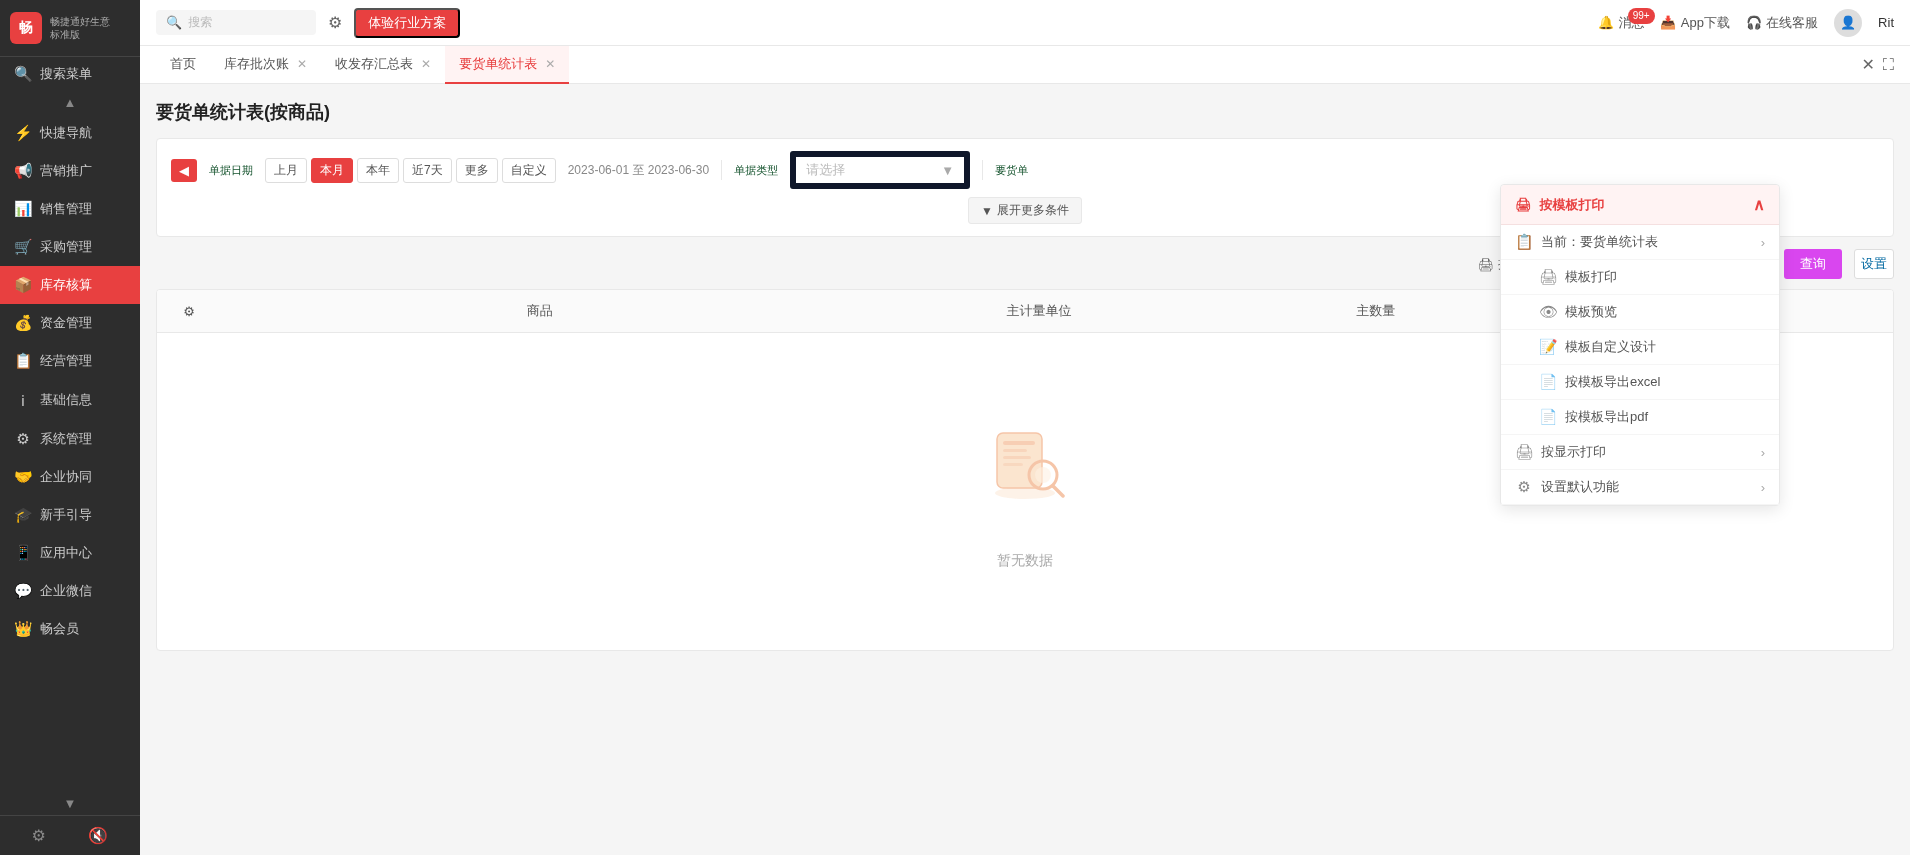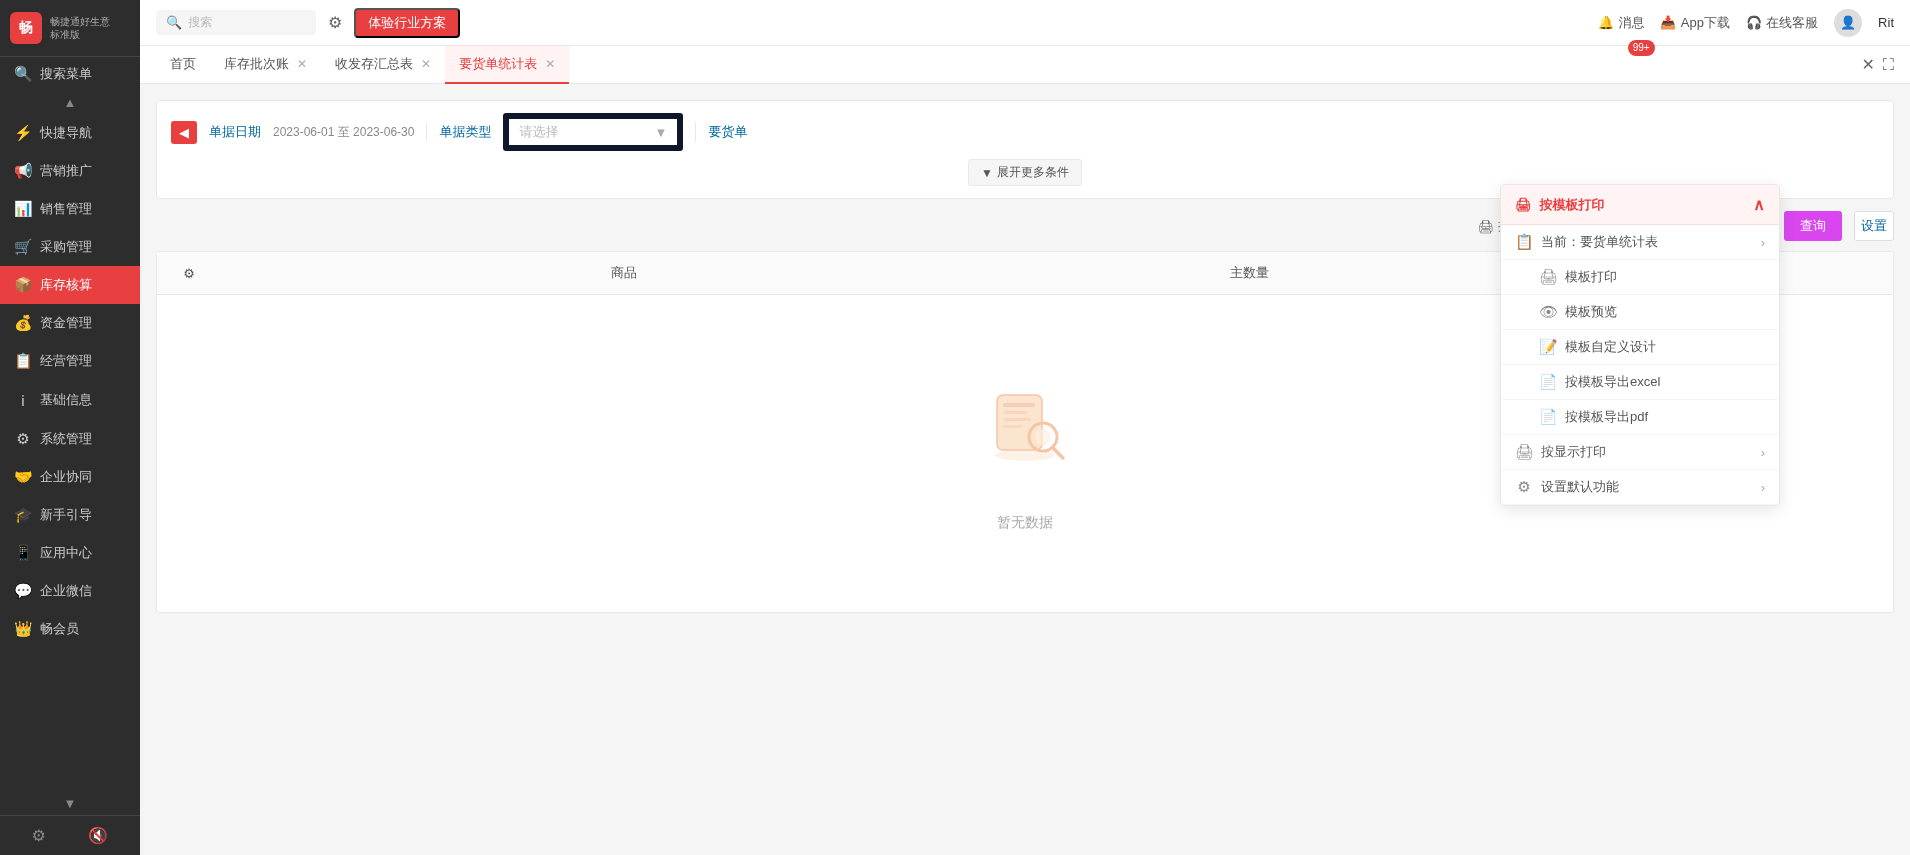"99+" .badge-num { margin-top: 32px -> none }
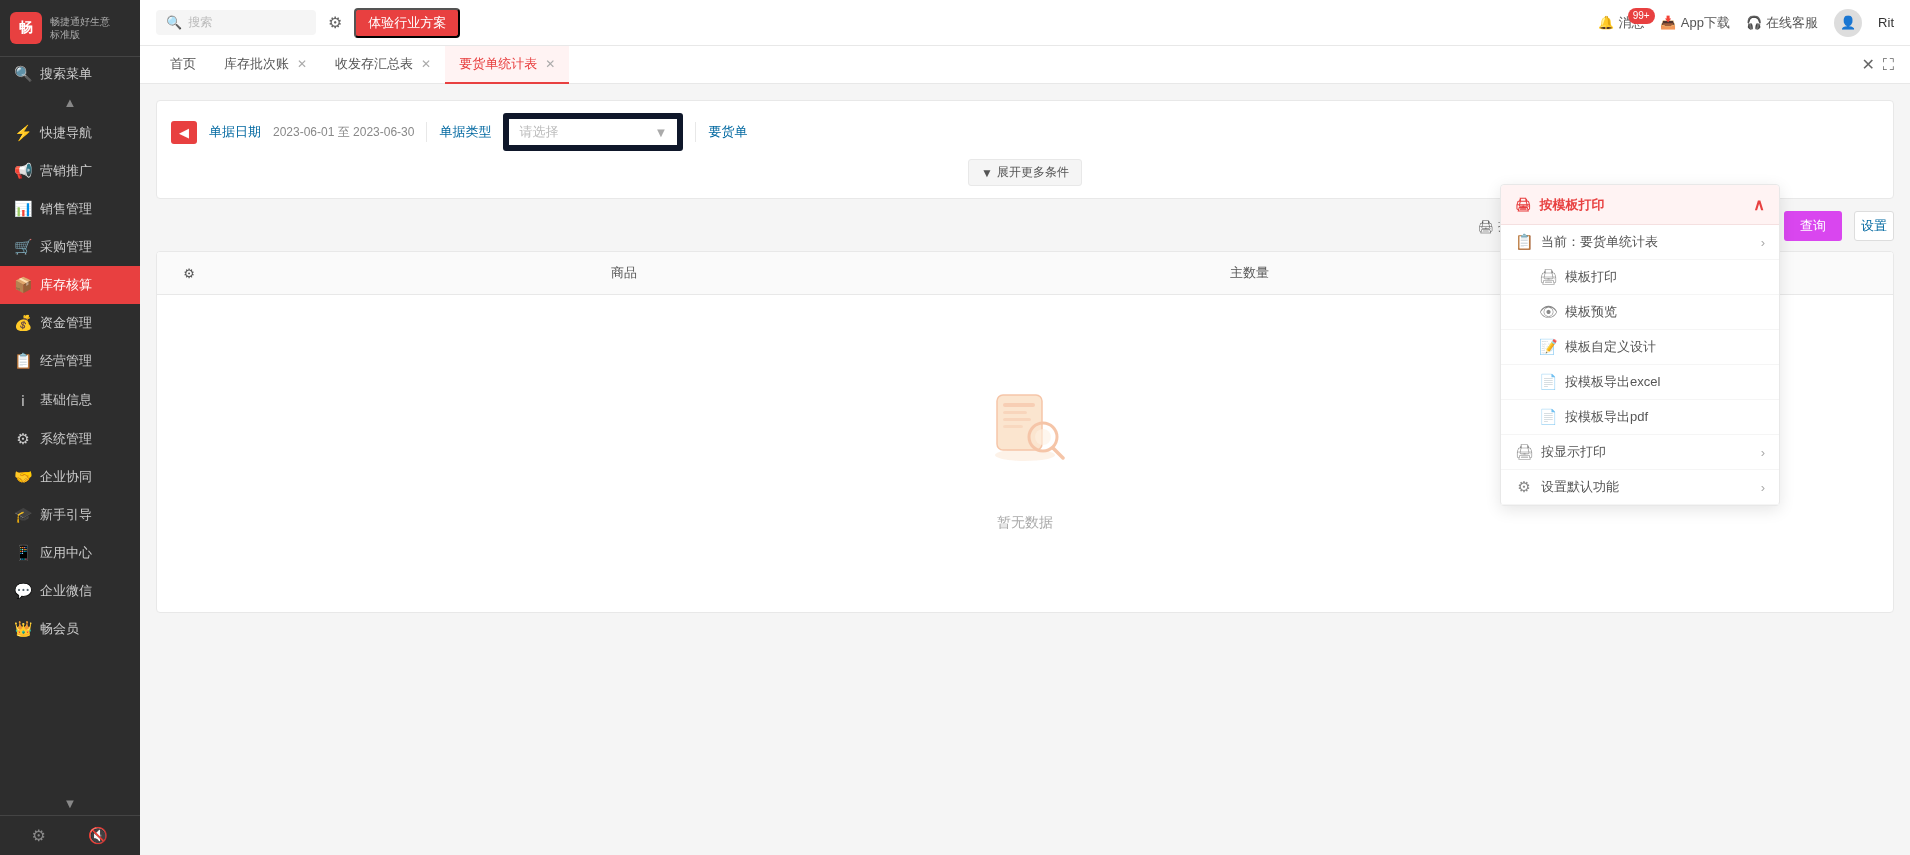"要货单统计表(按商品)" div.page-title { html: none -> <div>要货单统计表(按商品)</div> }
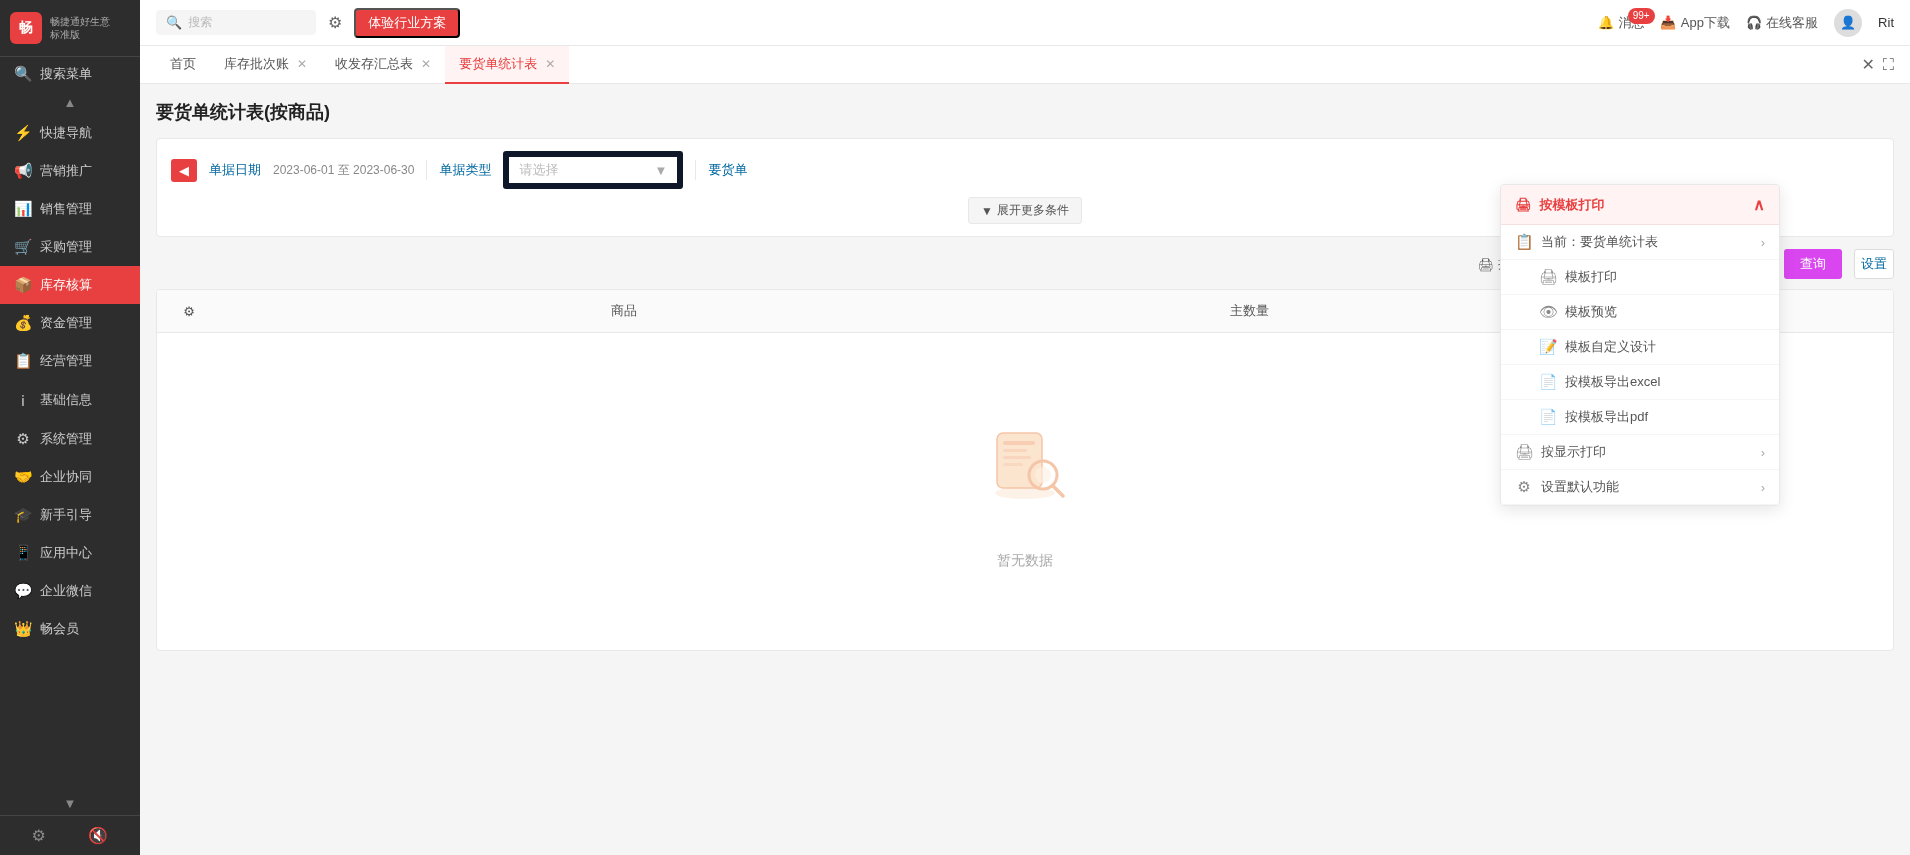"单据日期" .filter-label { color: #0369a1 -> #14532d; font-size: 13px -> 11px }
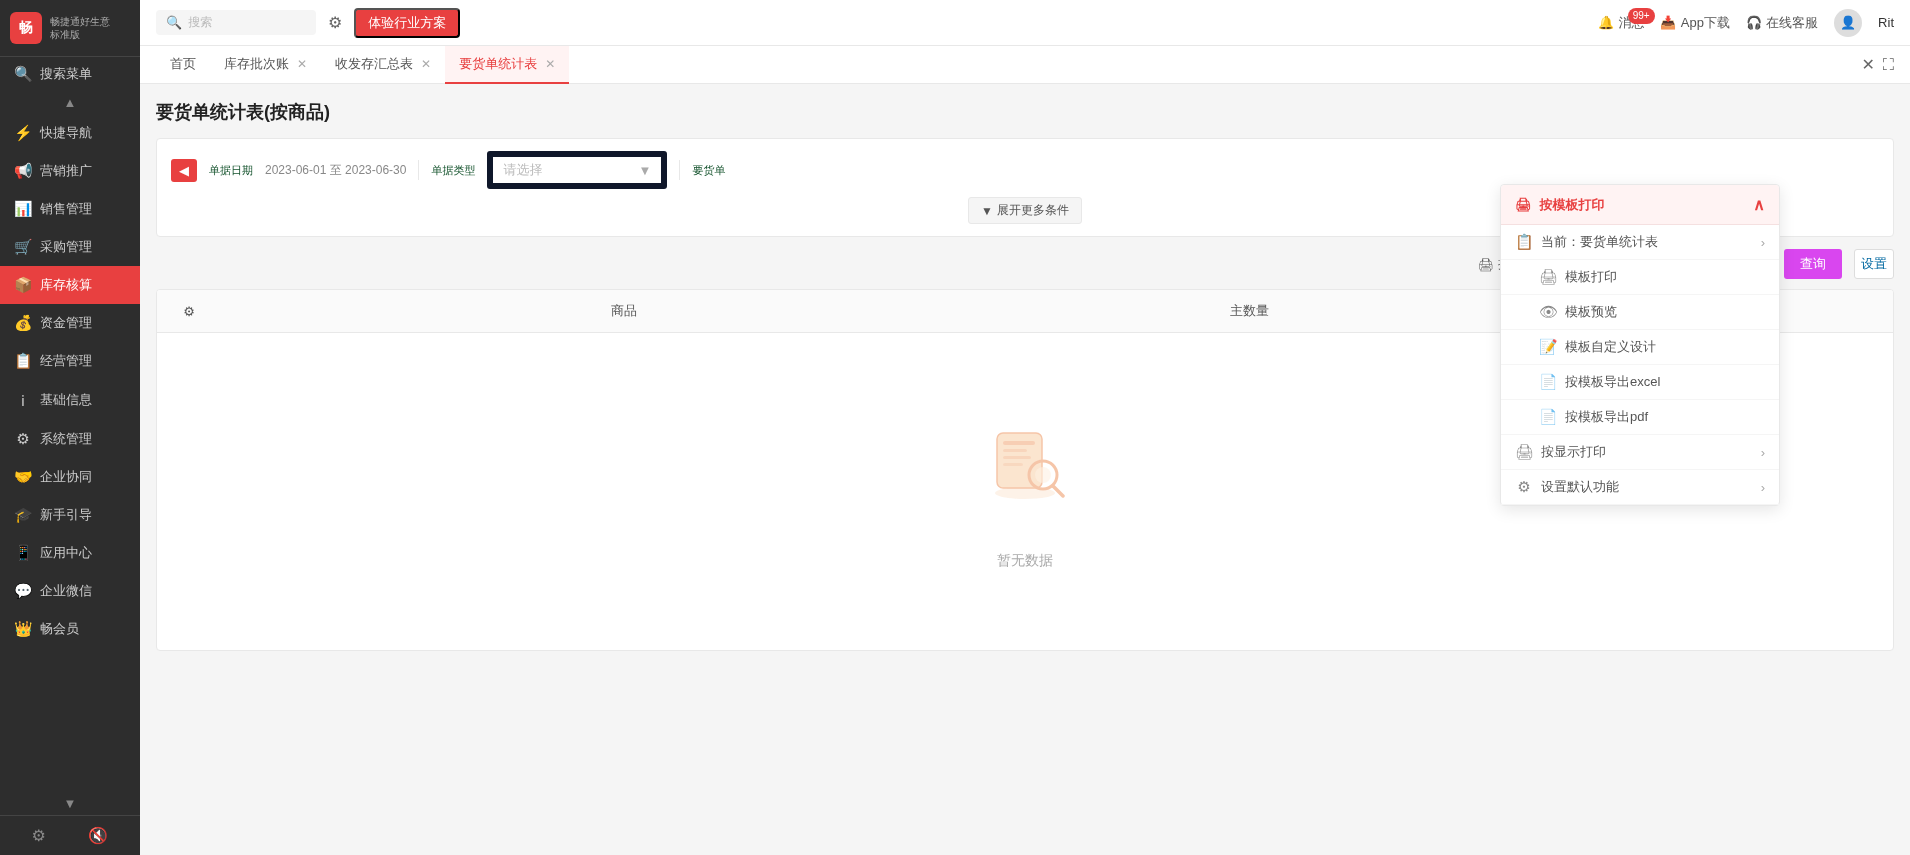"上月" div.date-btns { html: none -> <div> <button>上月</button> <button>本月</button> <button>本年</button> <button>近7天</button> <button>更多</button> <button>自定义</button> </div> }
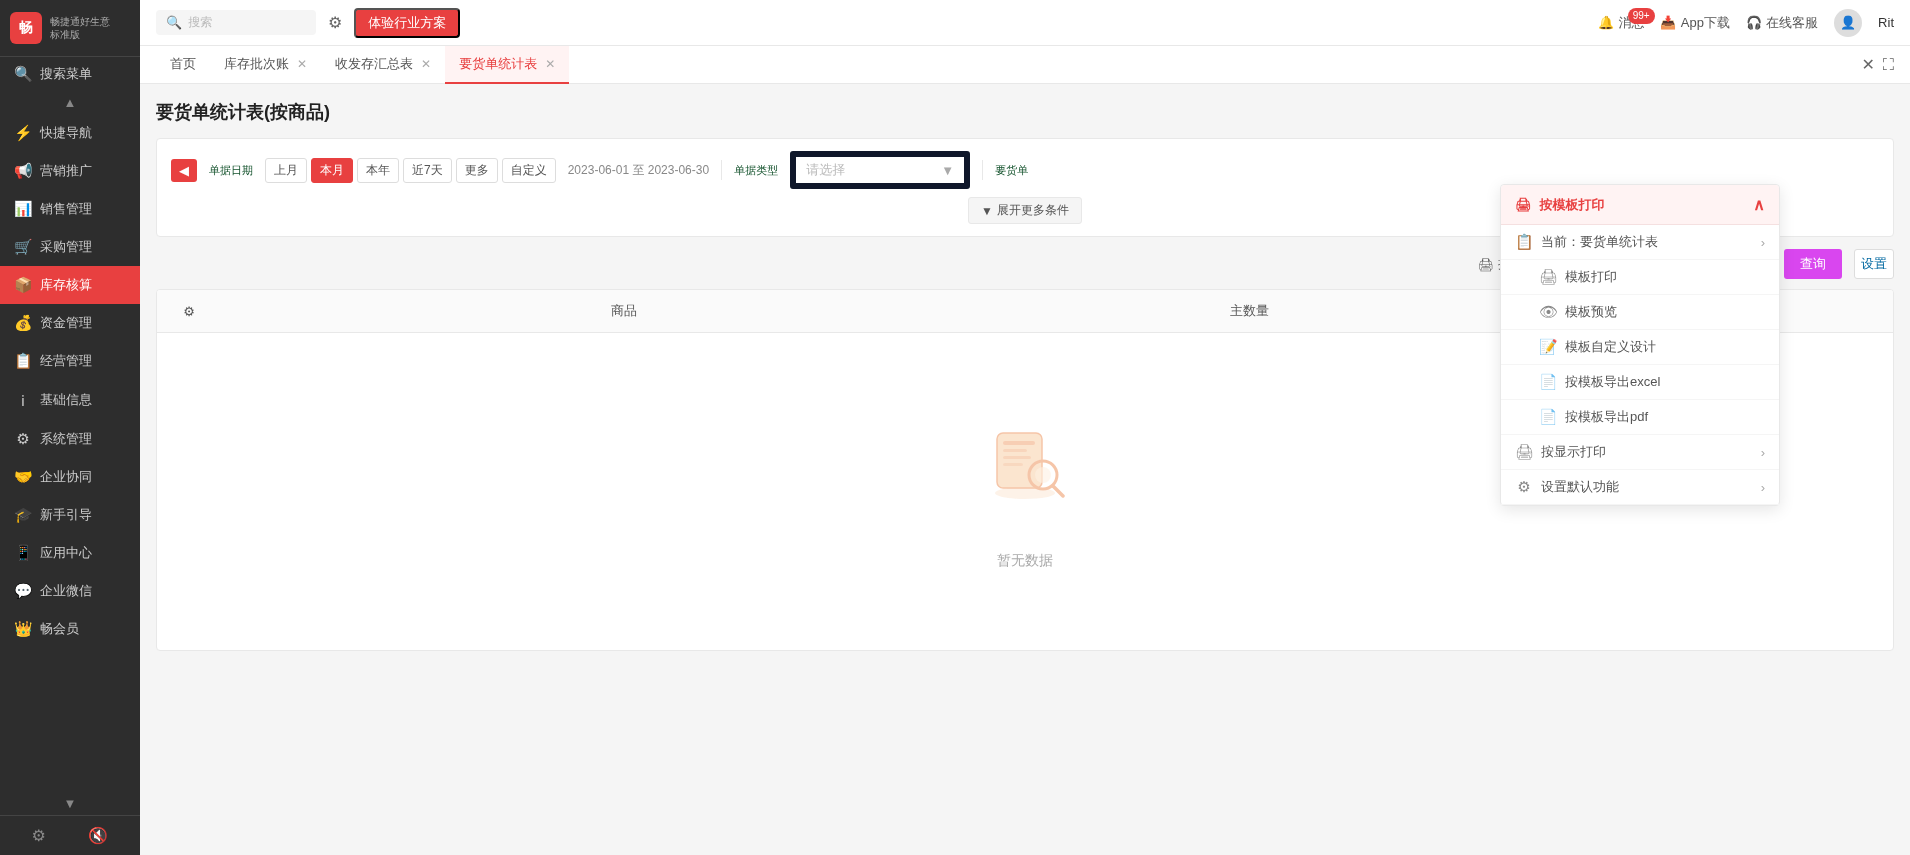"主计量单位" div.th { html: none -> <div>主计量单位</div> }
